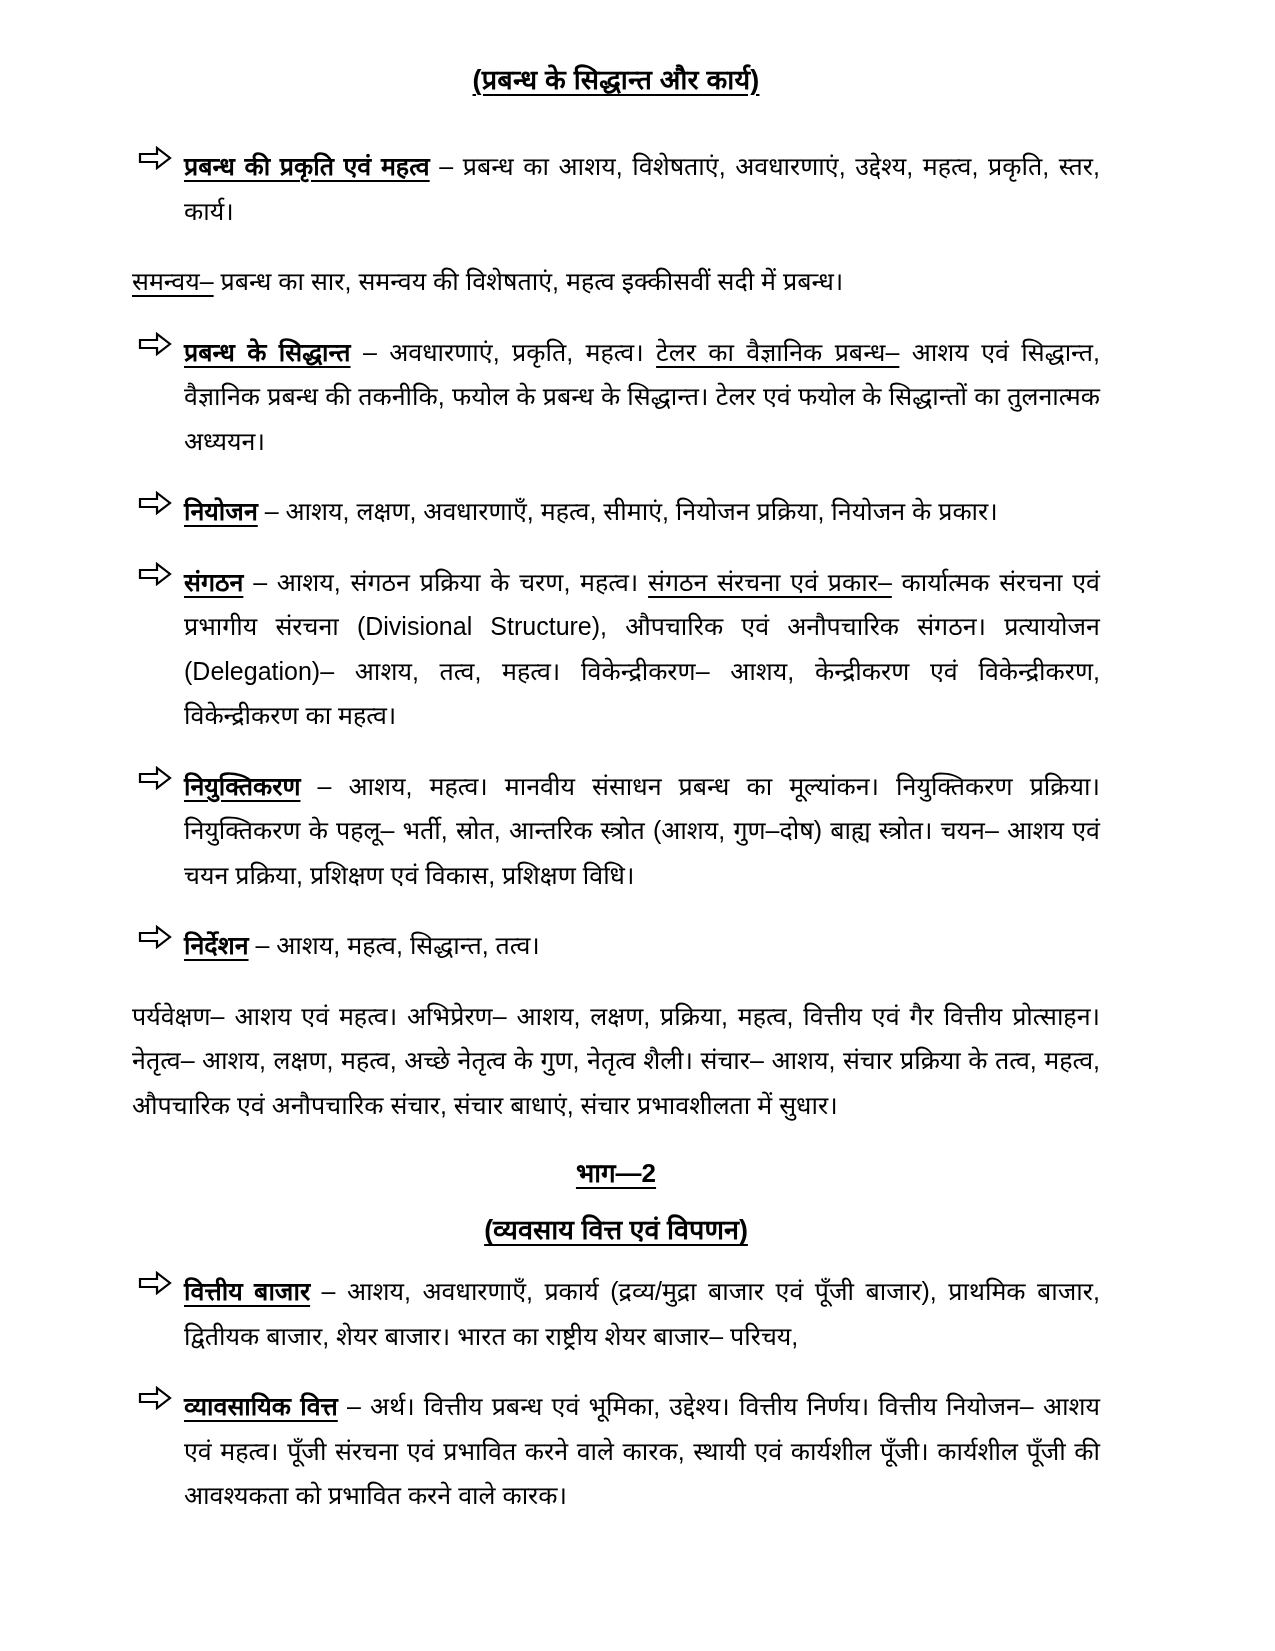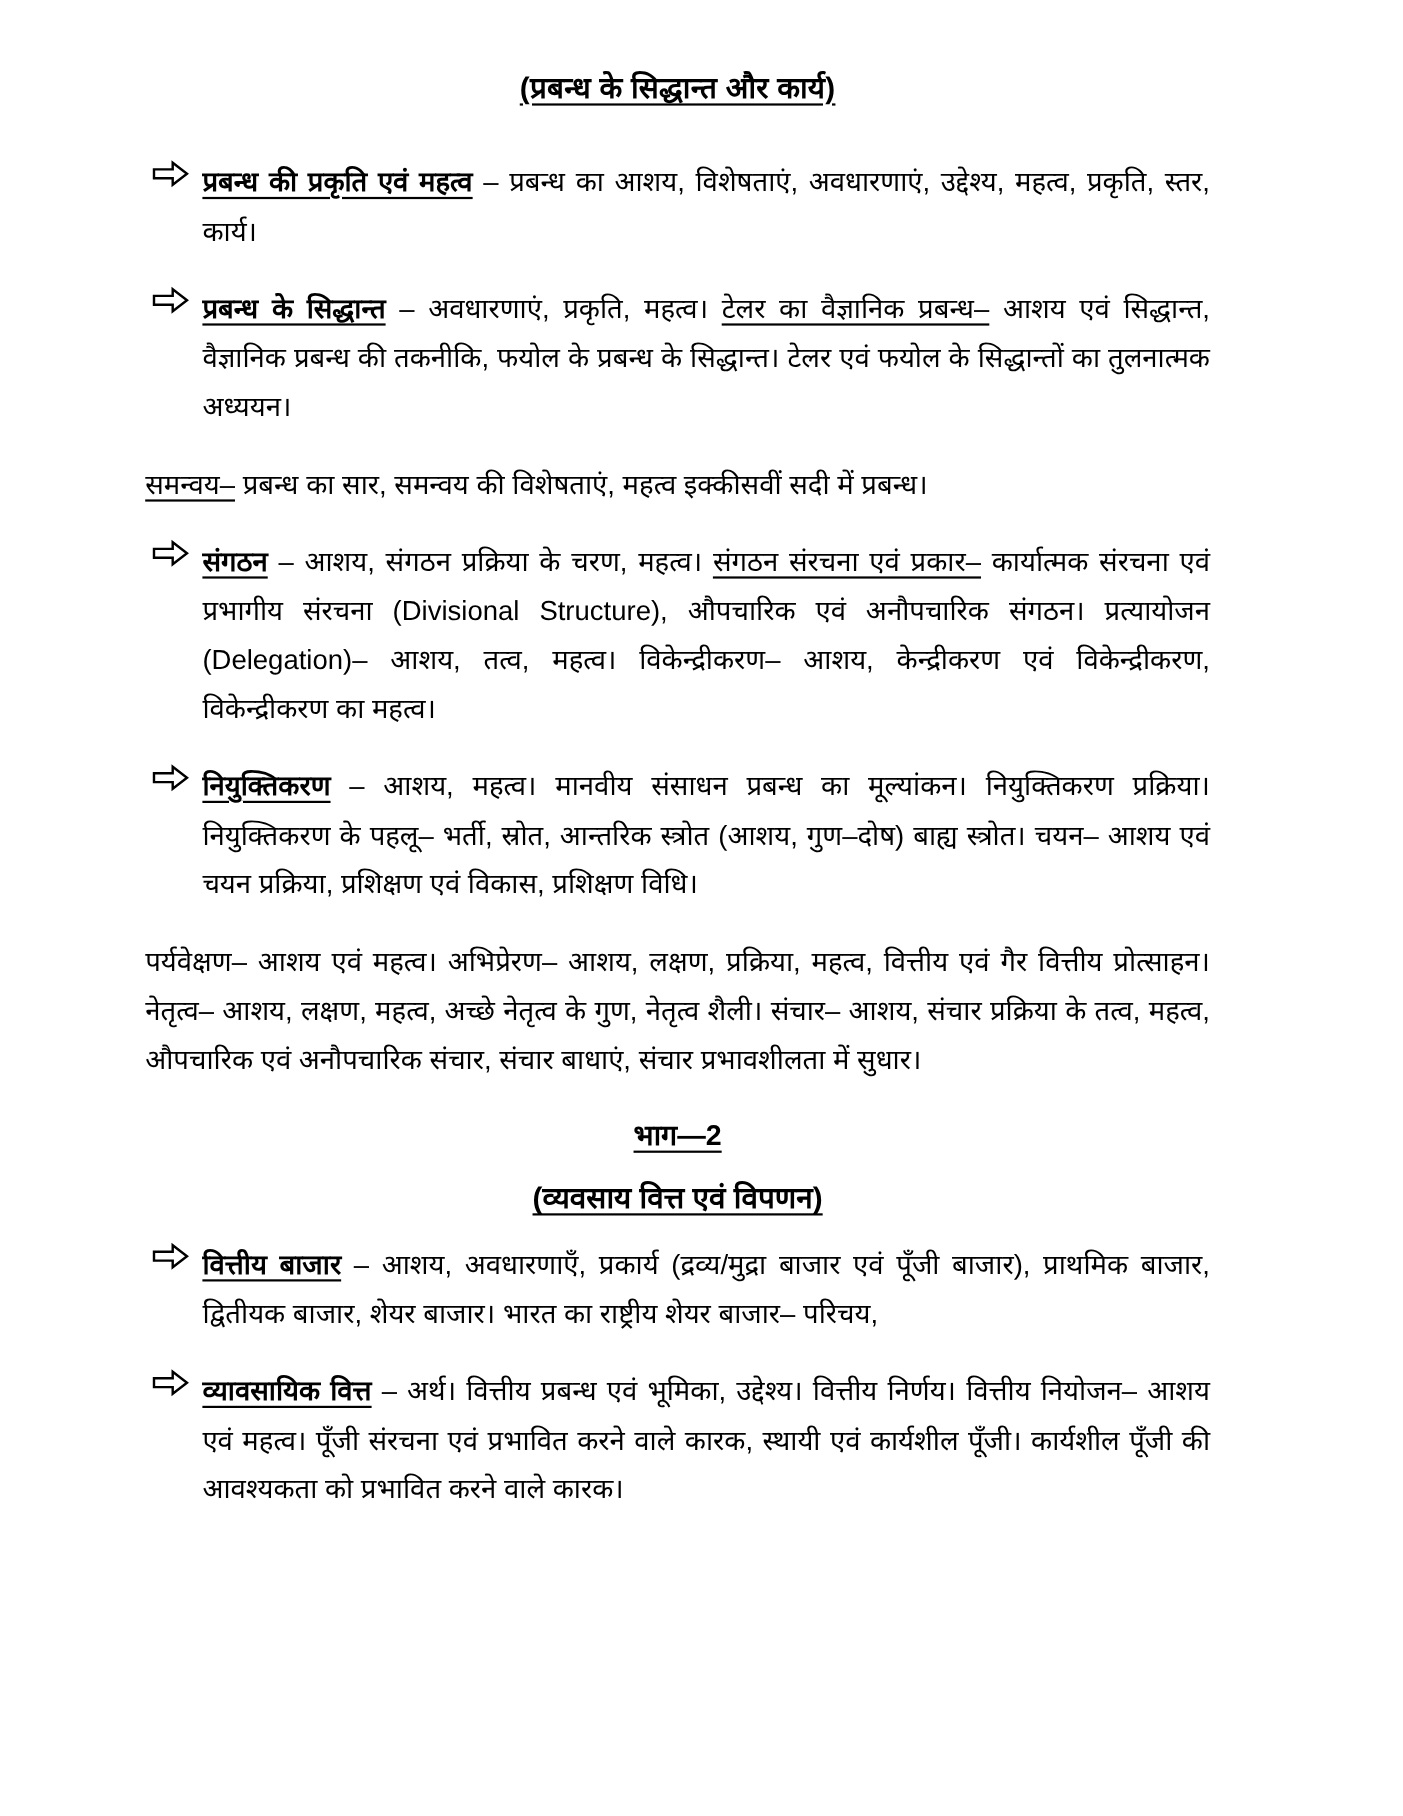"प्रबन्ध के सिद्धान्त – अवधारणाएं," p.block { order: before "समन्वय– प्रबन्ध का सार, समन्वय" -> after "समन्वय– प्रबन्ध का सार, समन्वय" }
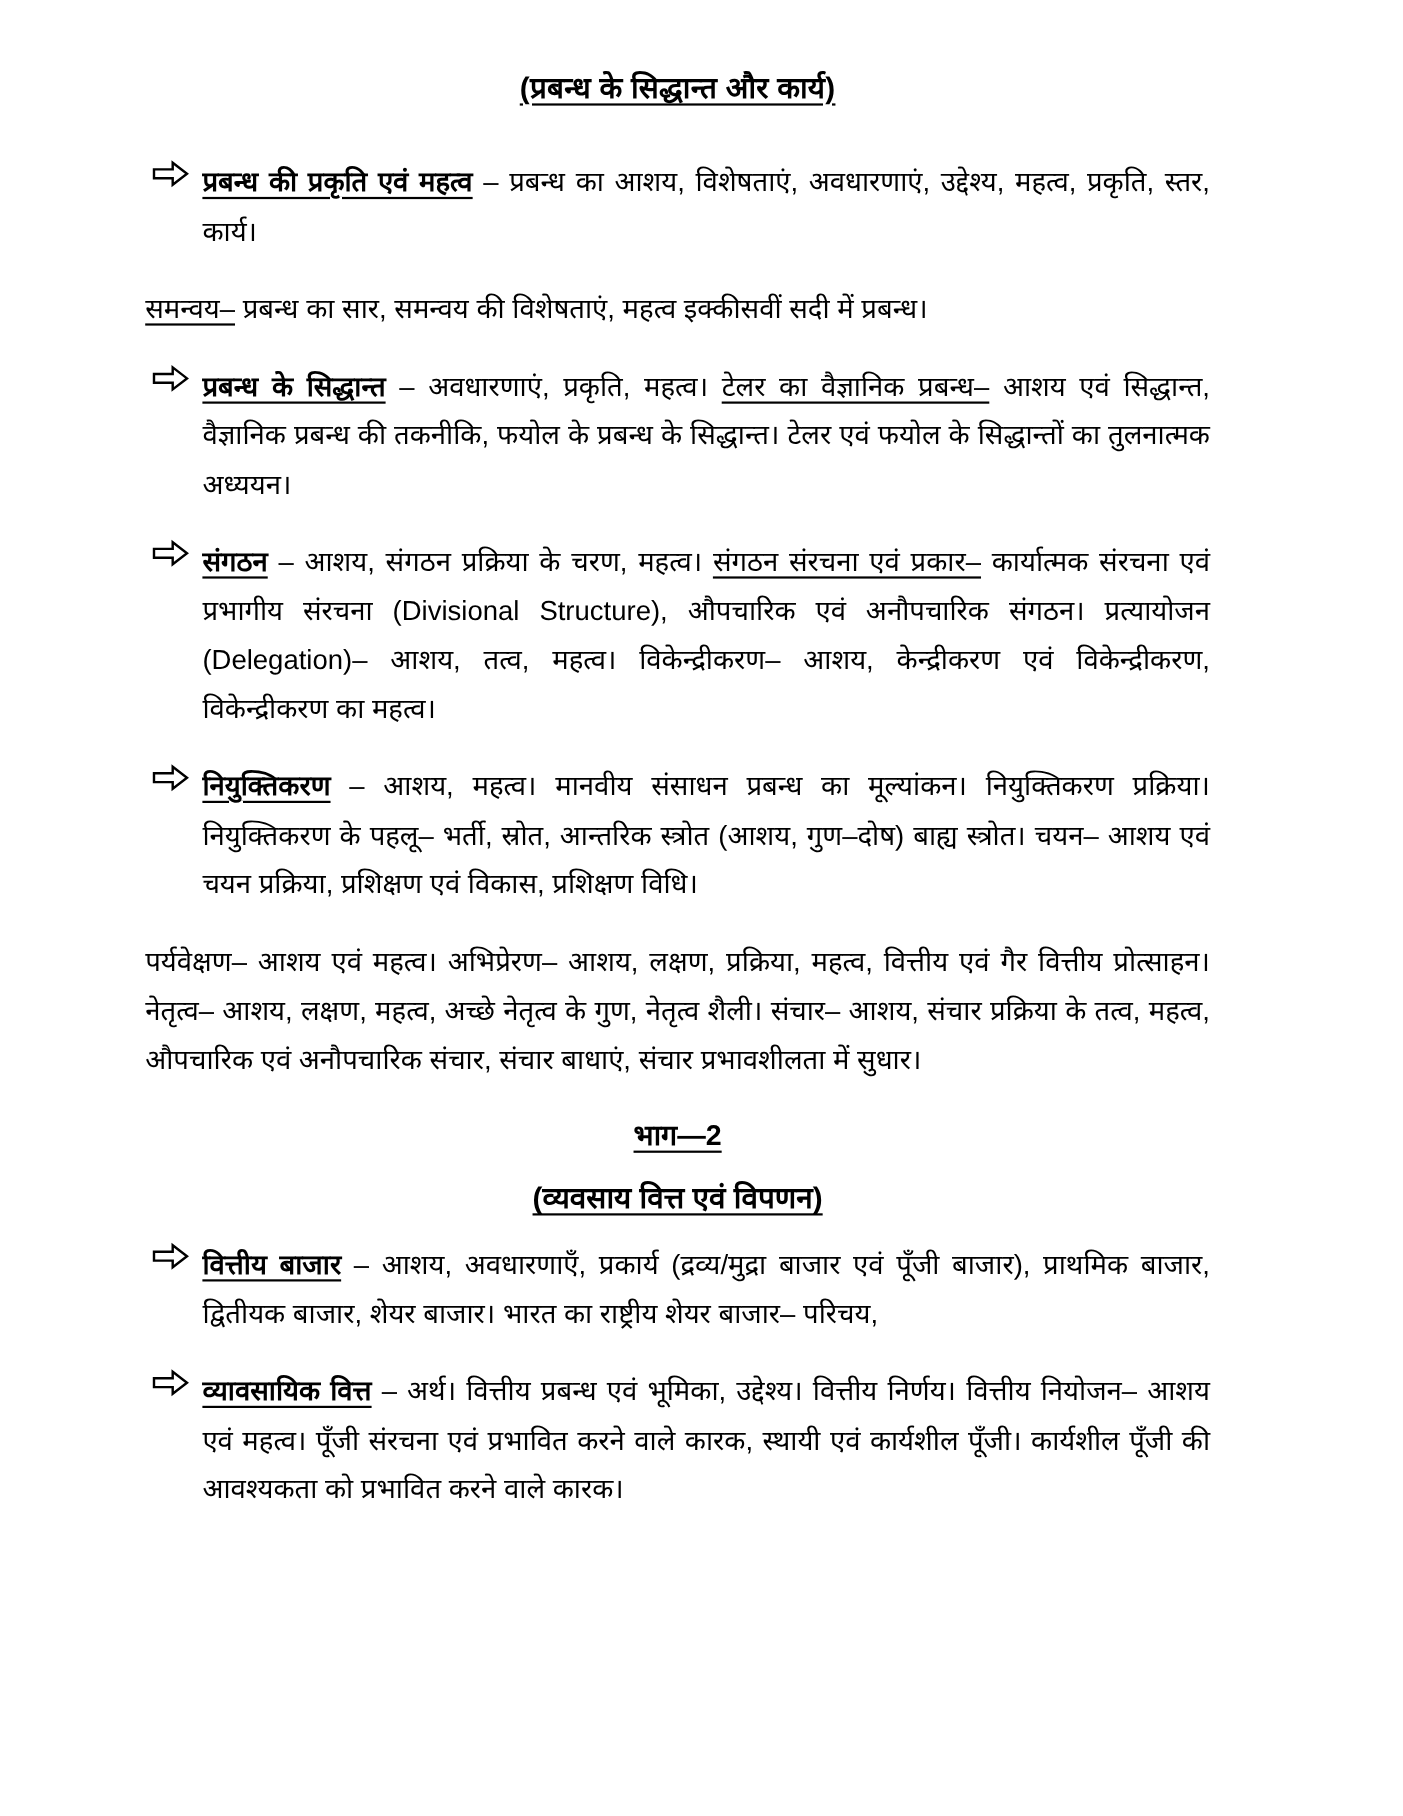"नियोजन – आशय, लक्षण, अवधारणाएँ," p.block { html: none -> <p> <span> <svg> <path></path> </svg> </span><span>नियोजन</span><span> – </span><span>आशय, लक्षण, अवधारणाएँ, महत्व, सीमाएं, नियोजन प्रक्रिया, नियोजन के प्रकार।</span> </p> }
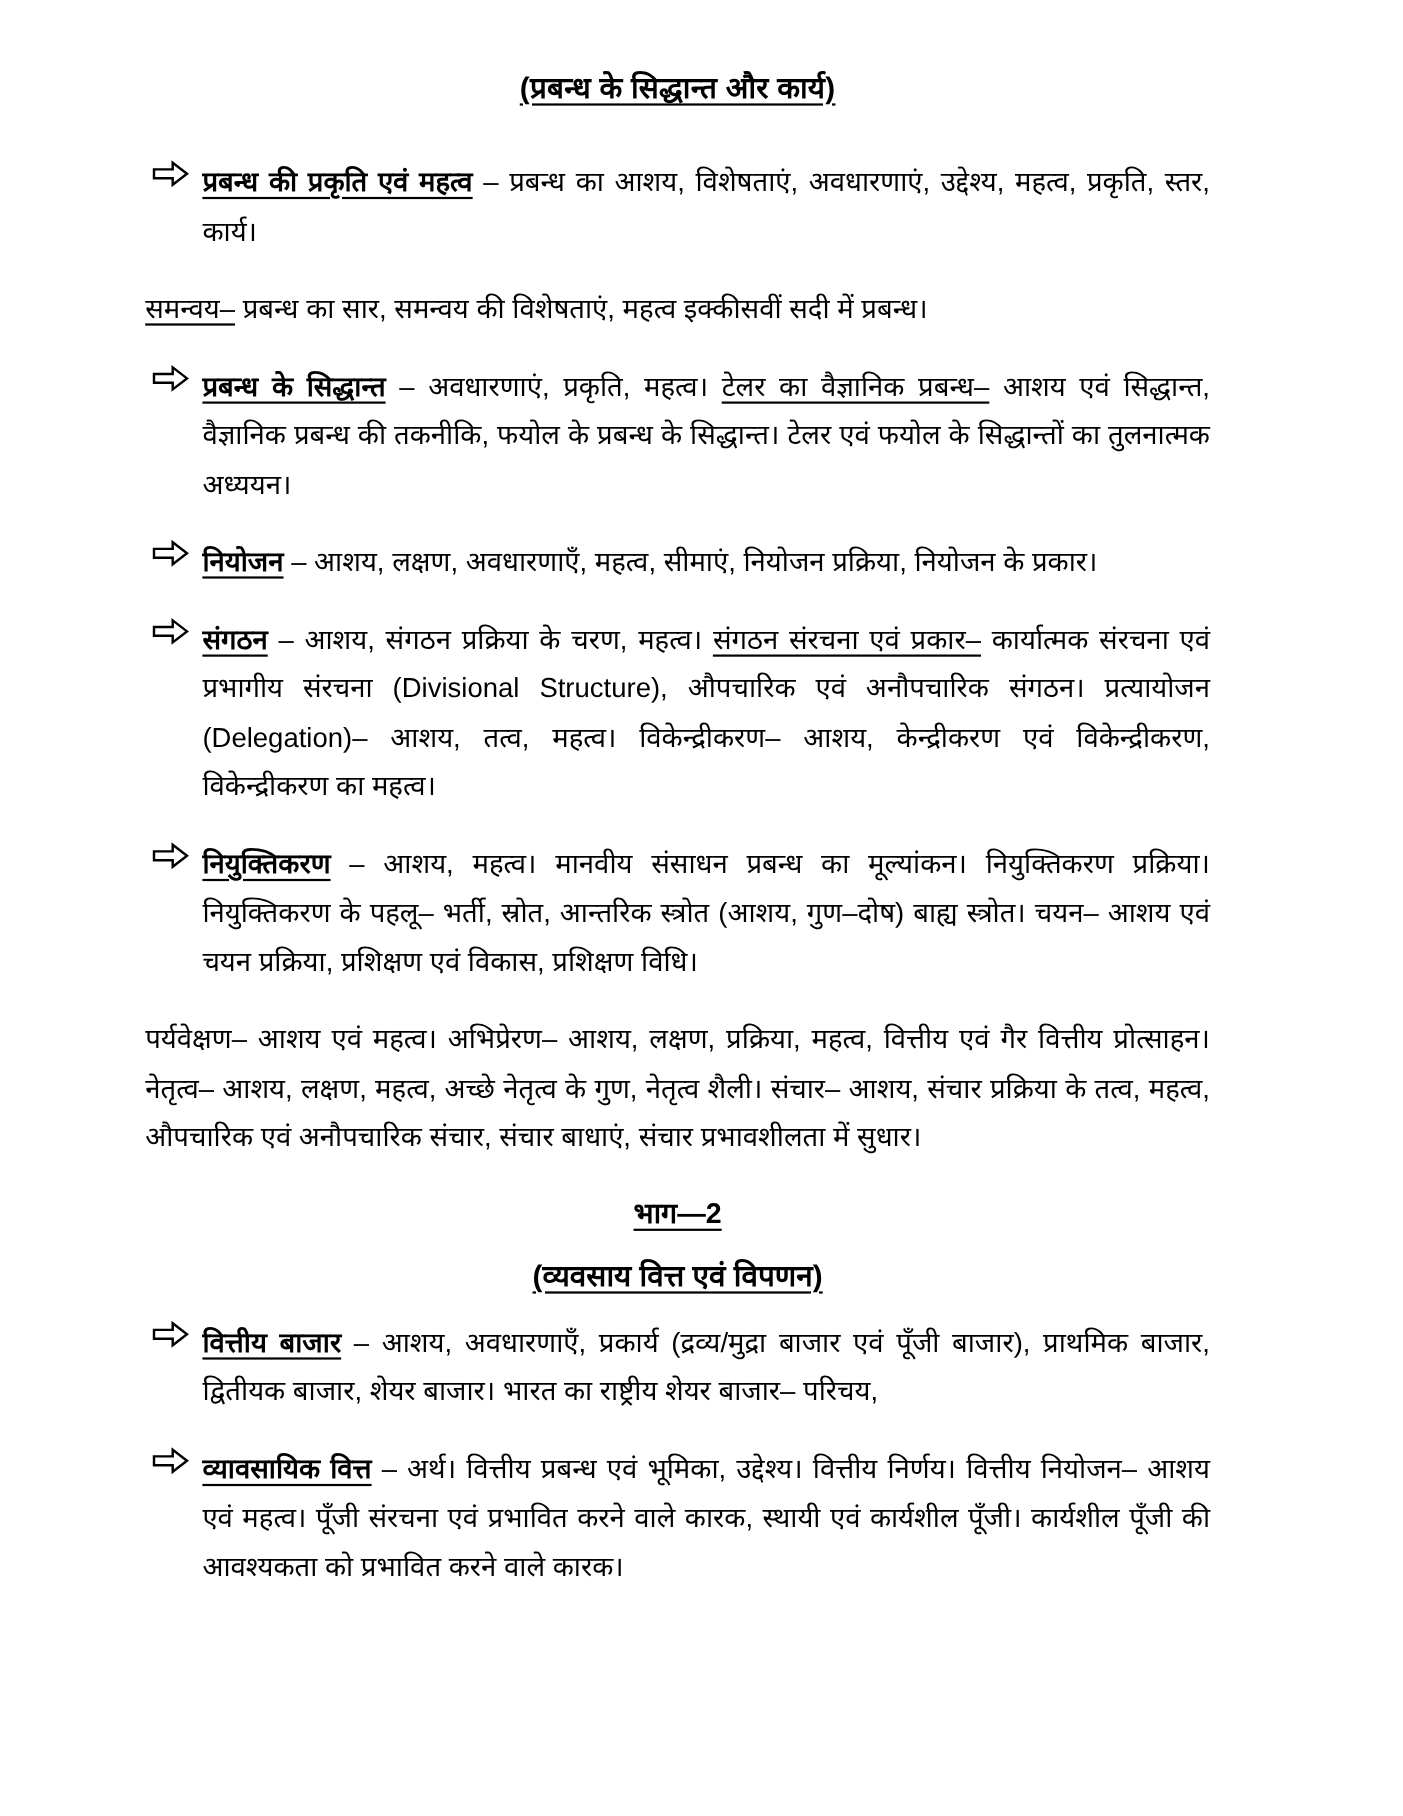"निर्देशन – आशय, महत्व, सिद्धान्त," p.block { html: none -> <p> <span> <svg> <path></path> </svg> </span><span>निर्देशन</span><span> – </span><span>आशय, महत्व, सिद्धान्त, तत्व।</span> </p> }
